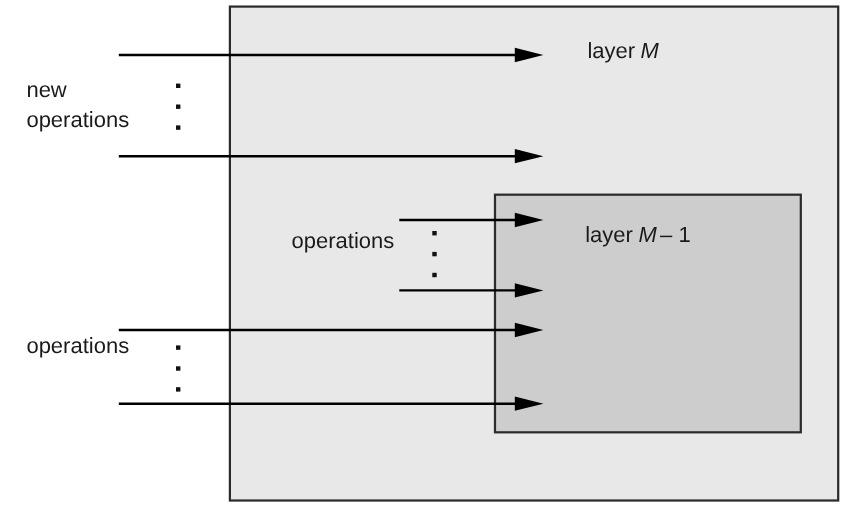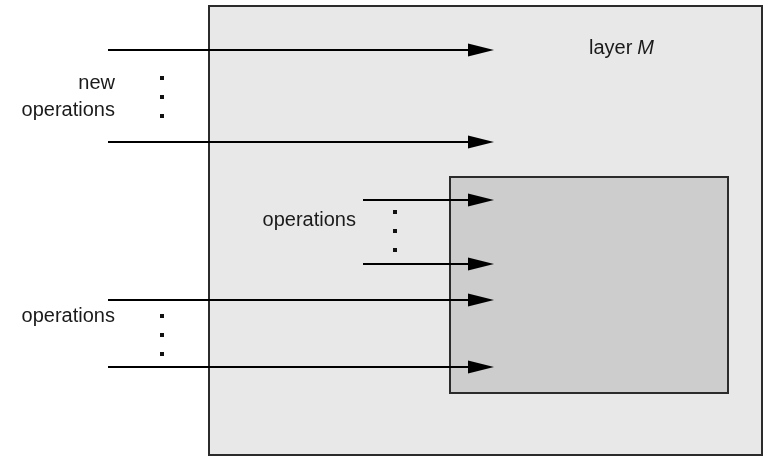"layer M" .label { text-align: right -> left }
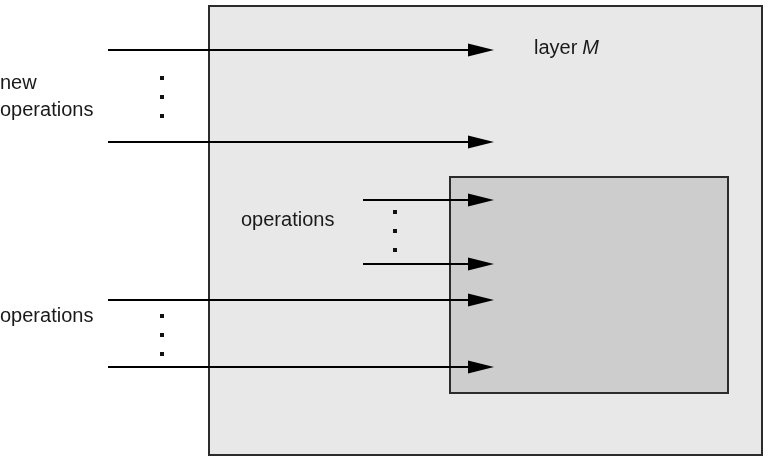"new" .two-line { margin-left: none -> 24px }
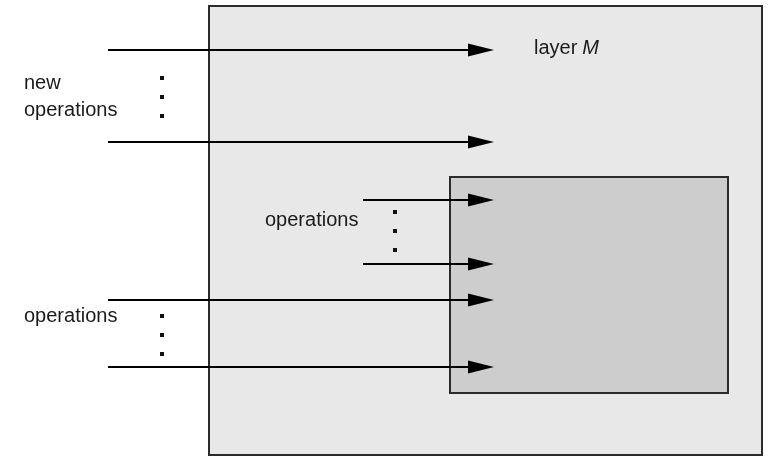"layer M – 1" div.label { html: none -> <div> <span>layer</span><span>M</span><span>– 1</span> </div> }
